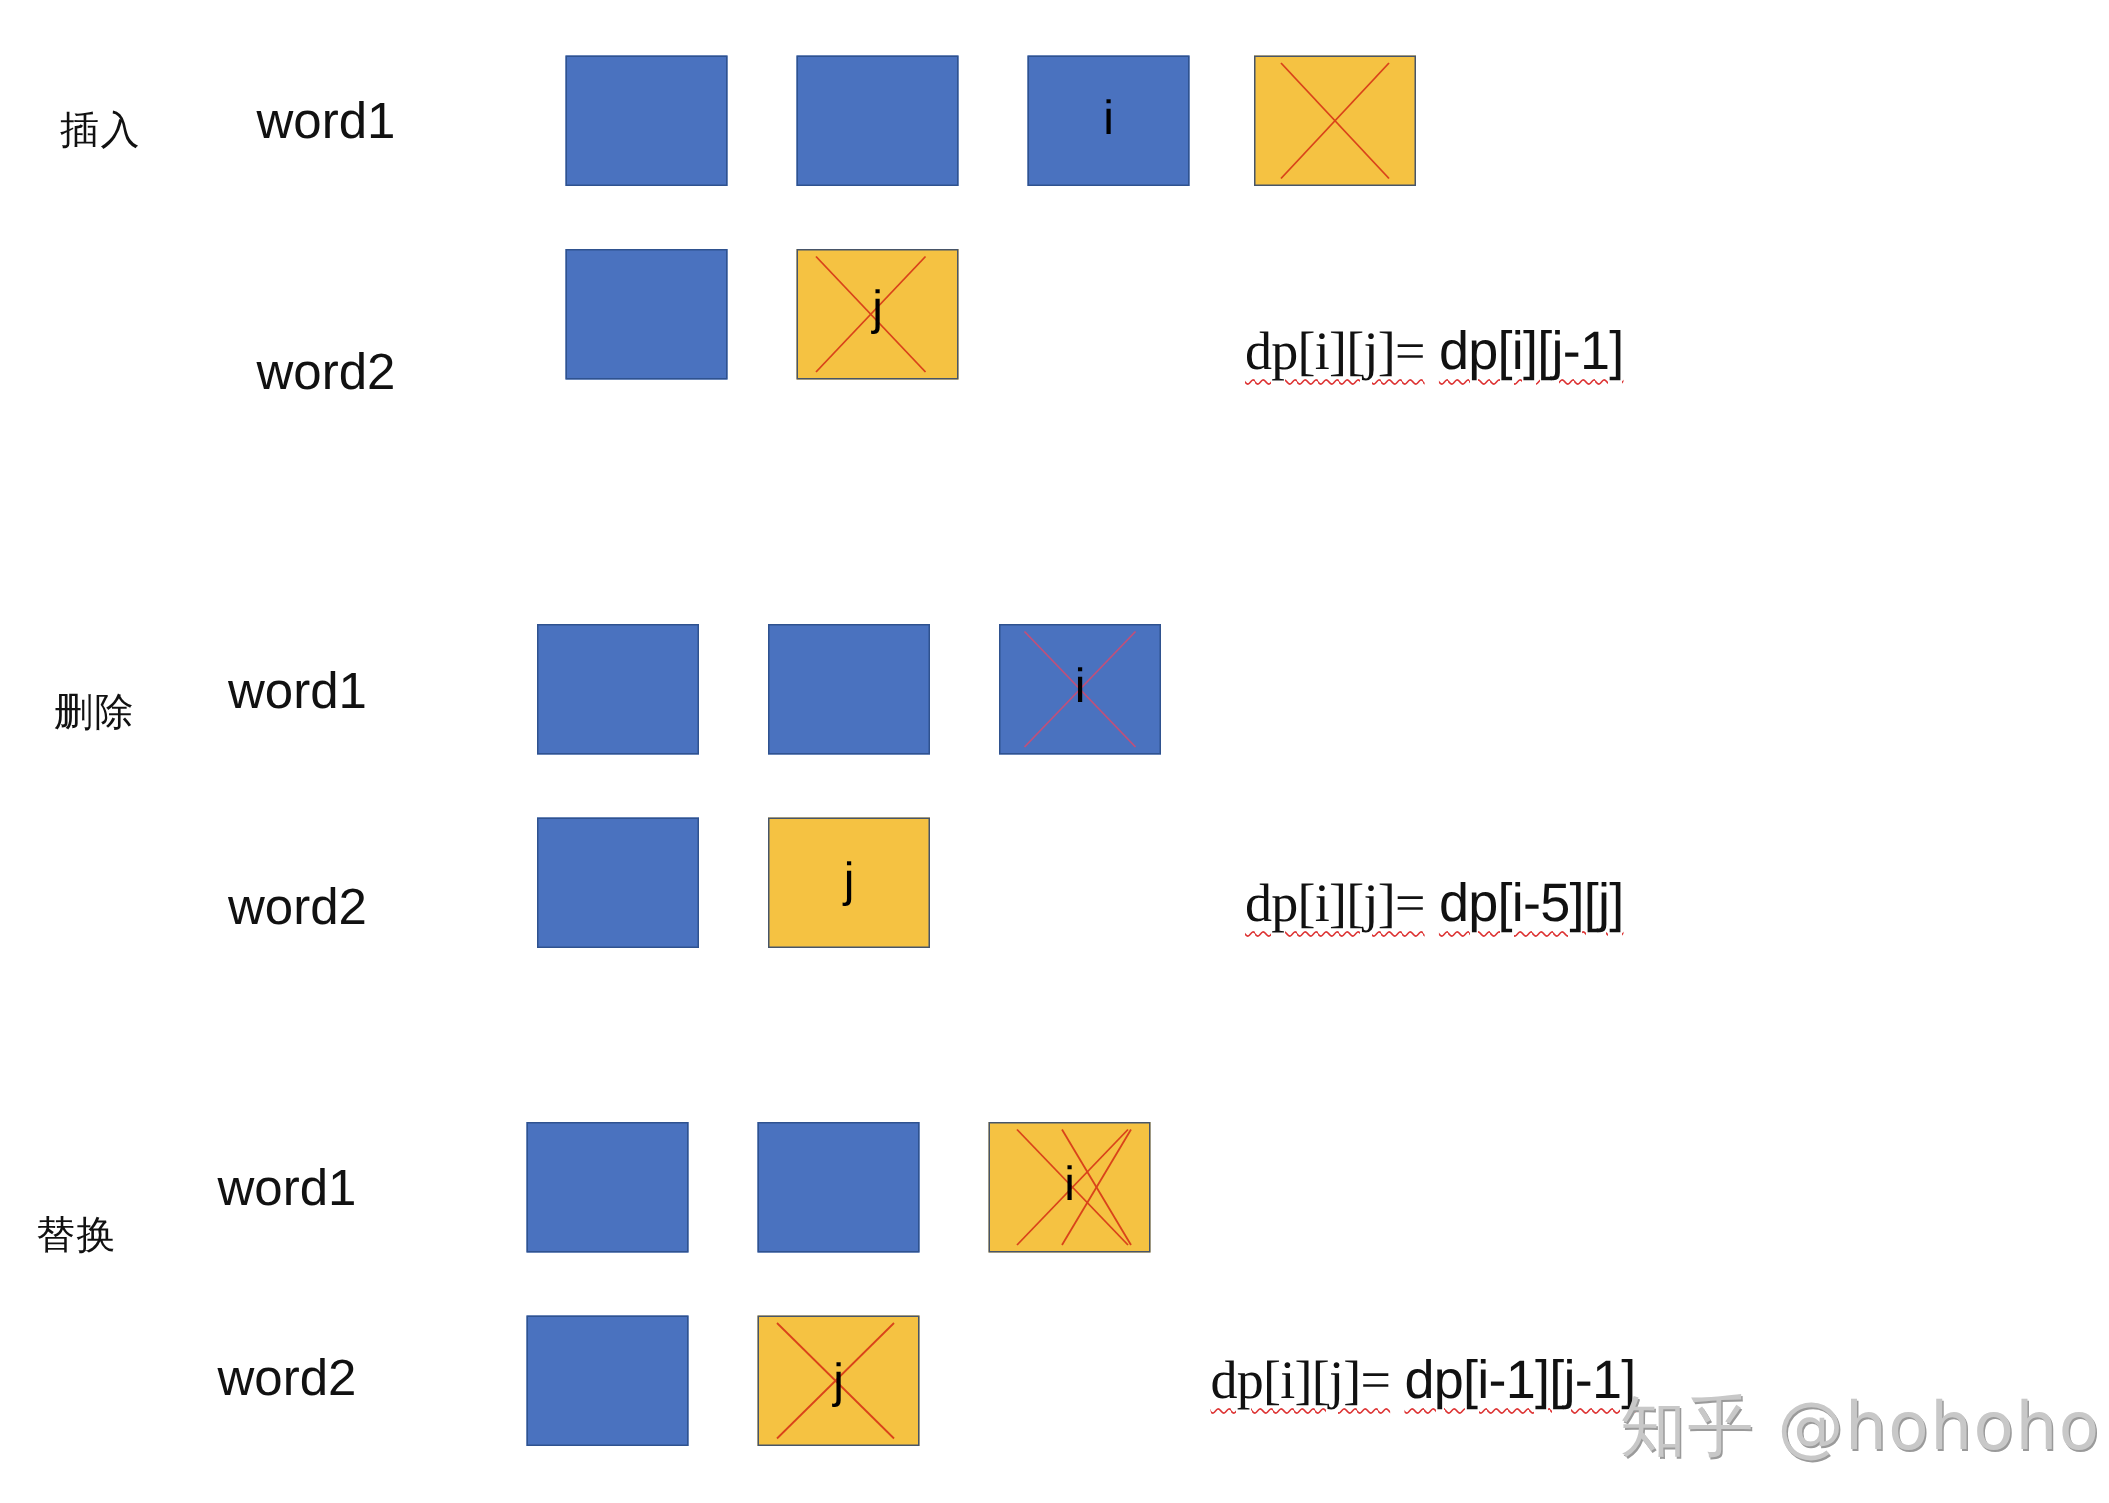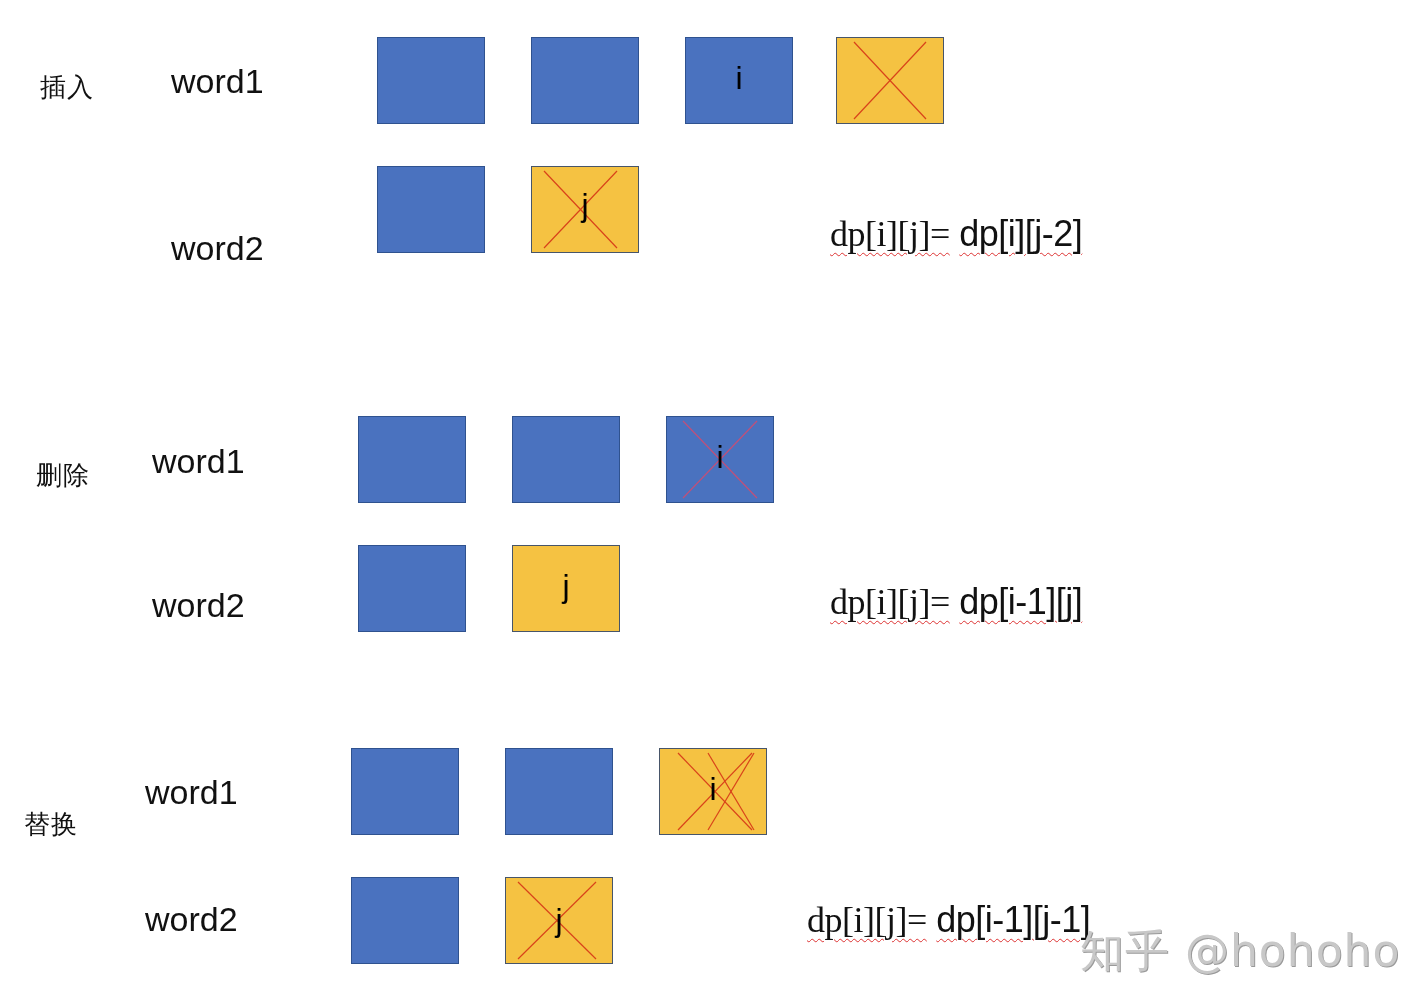"dp[i][j-2]" span.squiggle-rhs { text: j-2 -> j-1 }
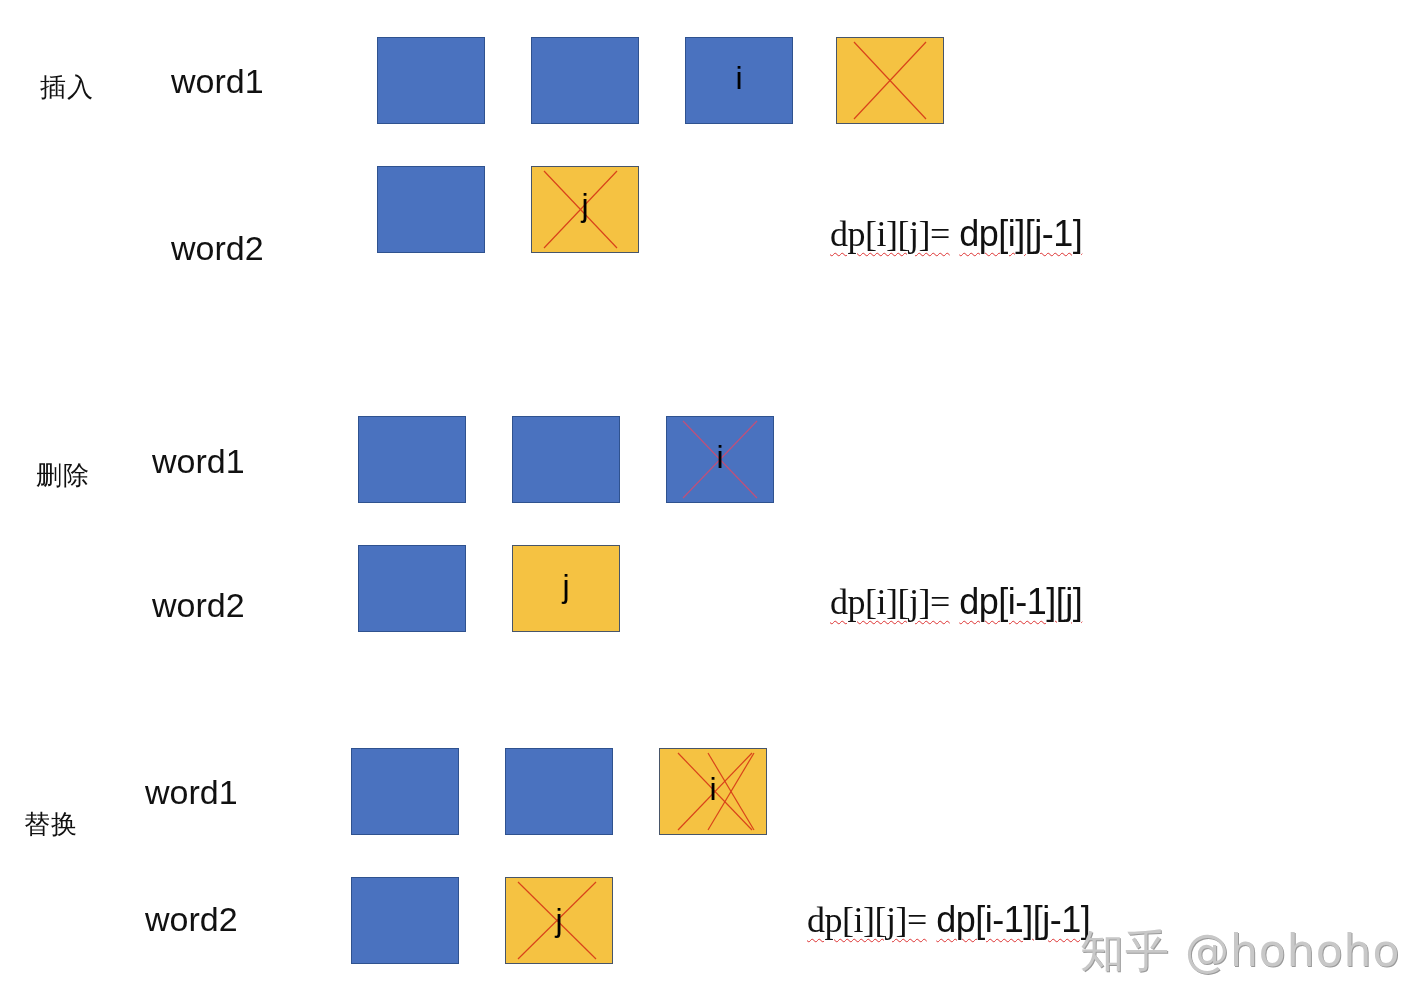"dp[i-1][j]" span { text: i-1 -> i-5 }
